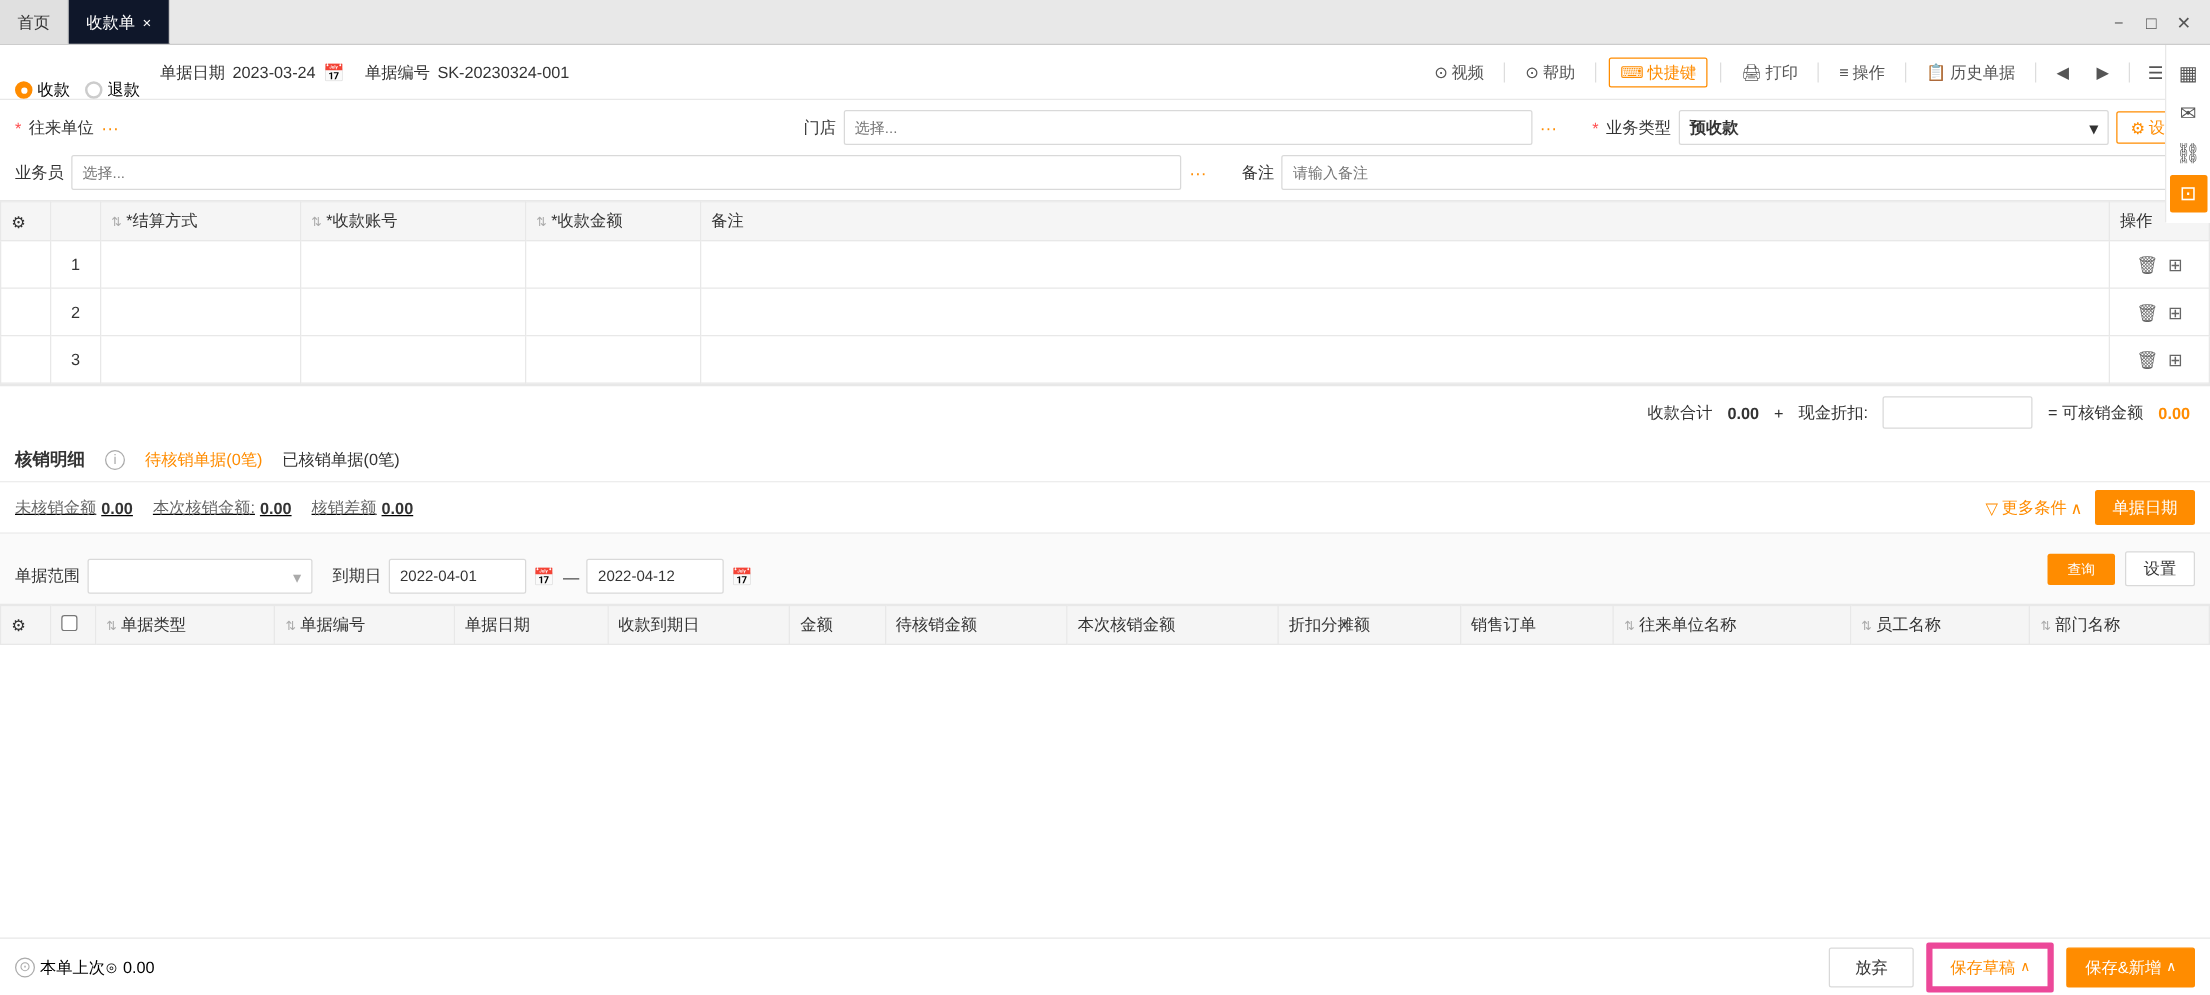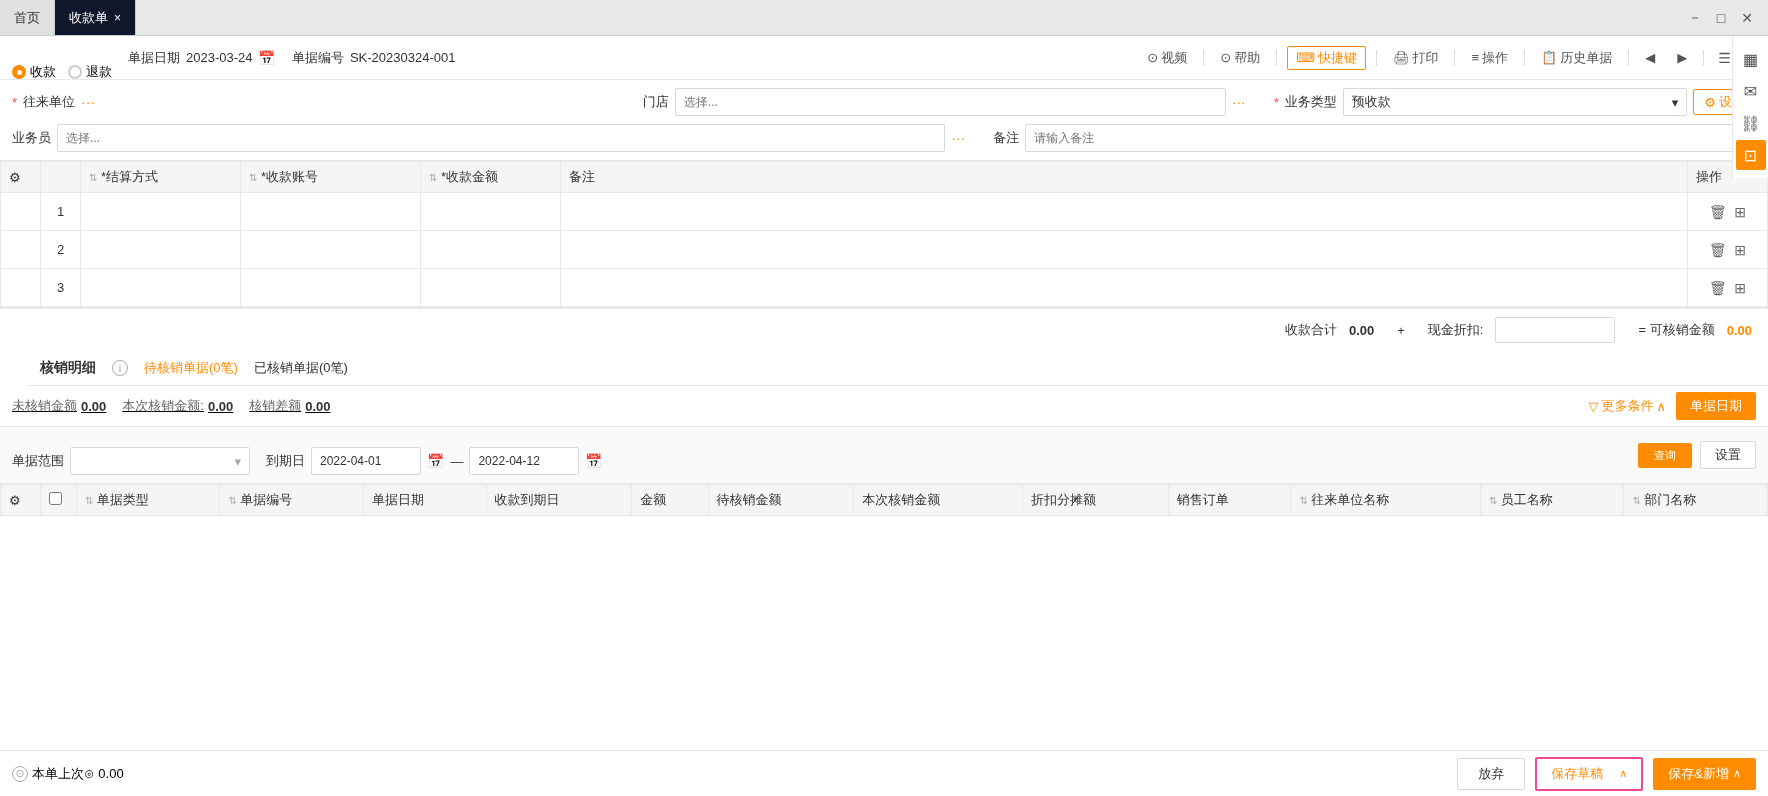"预收款" .form-select { font-weight: none -> bold }
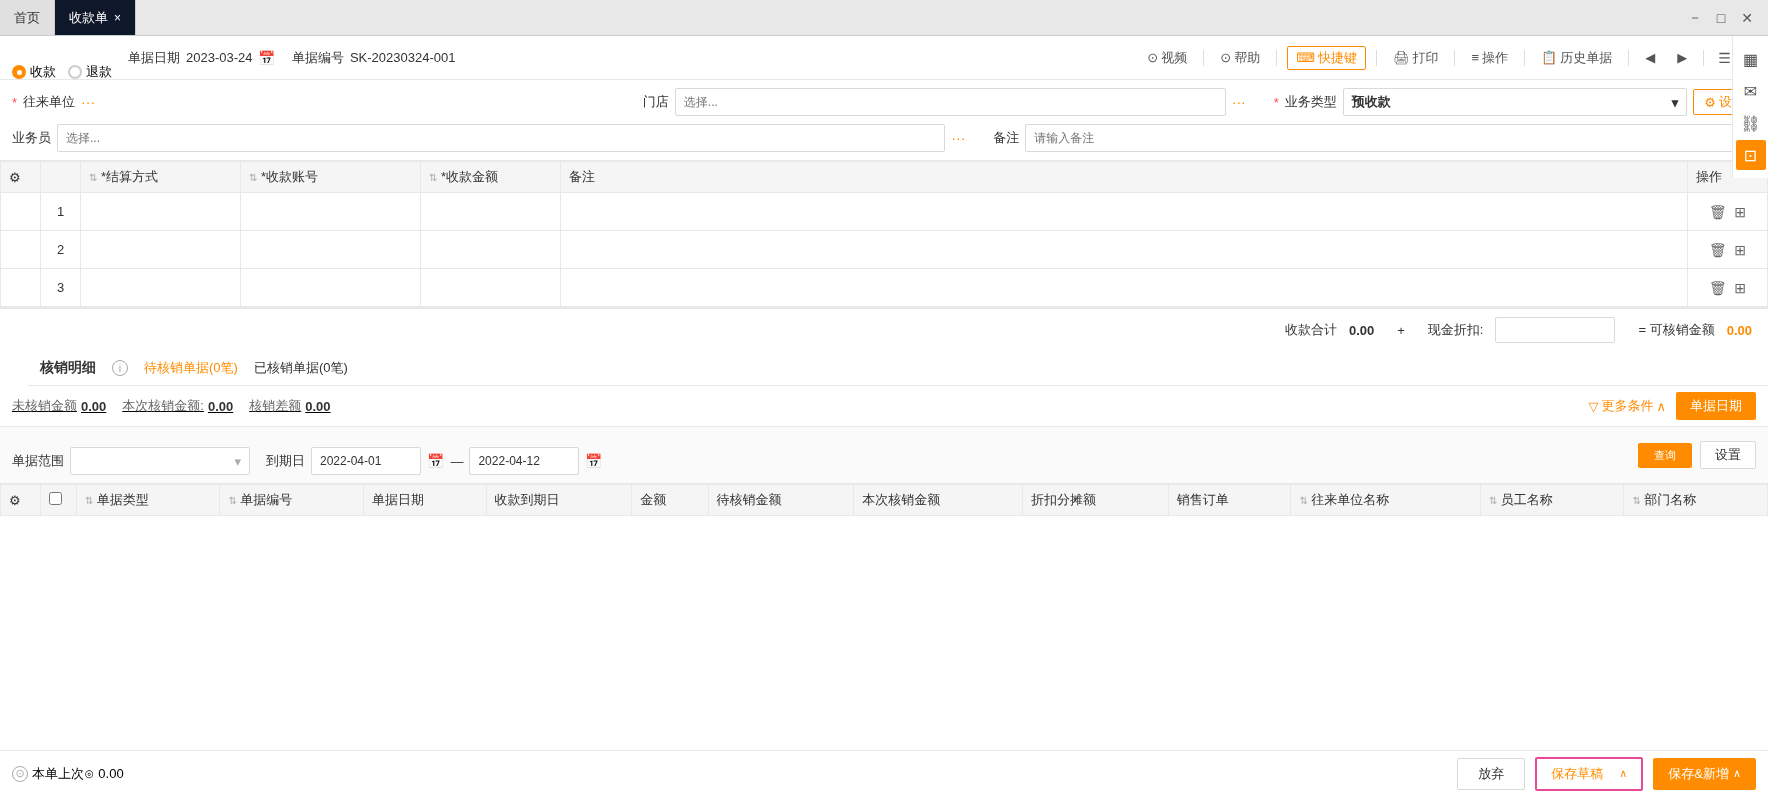"收款合计" .summary-label { margin-left: 11px -> none }
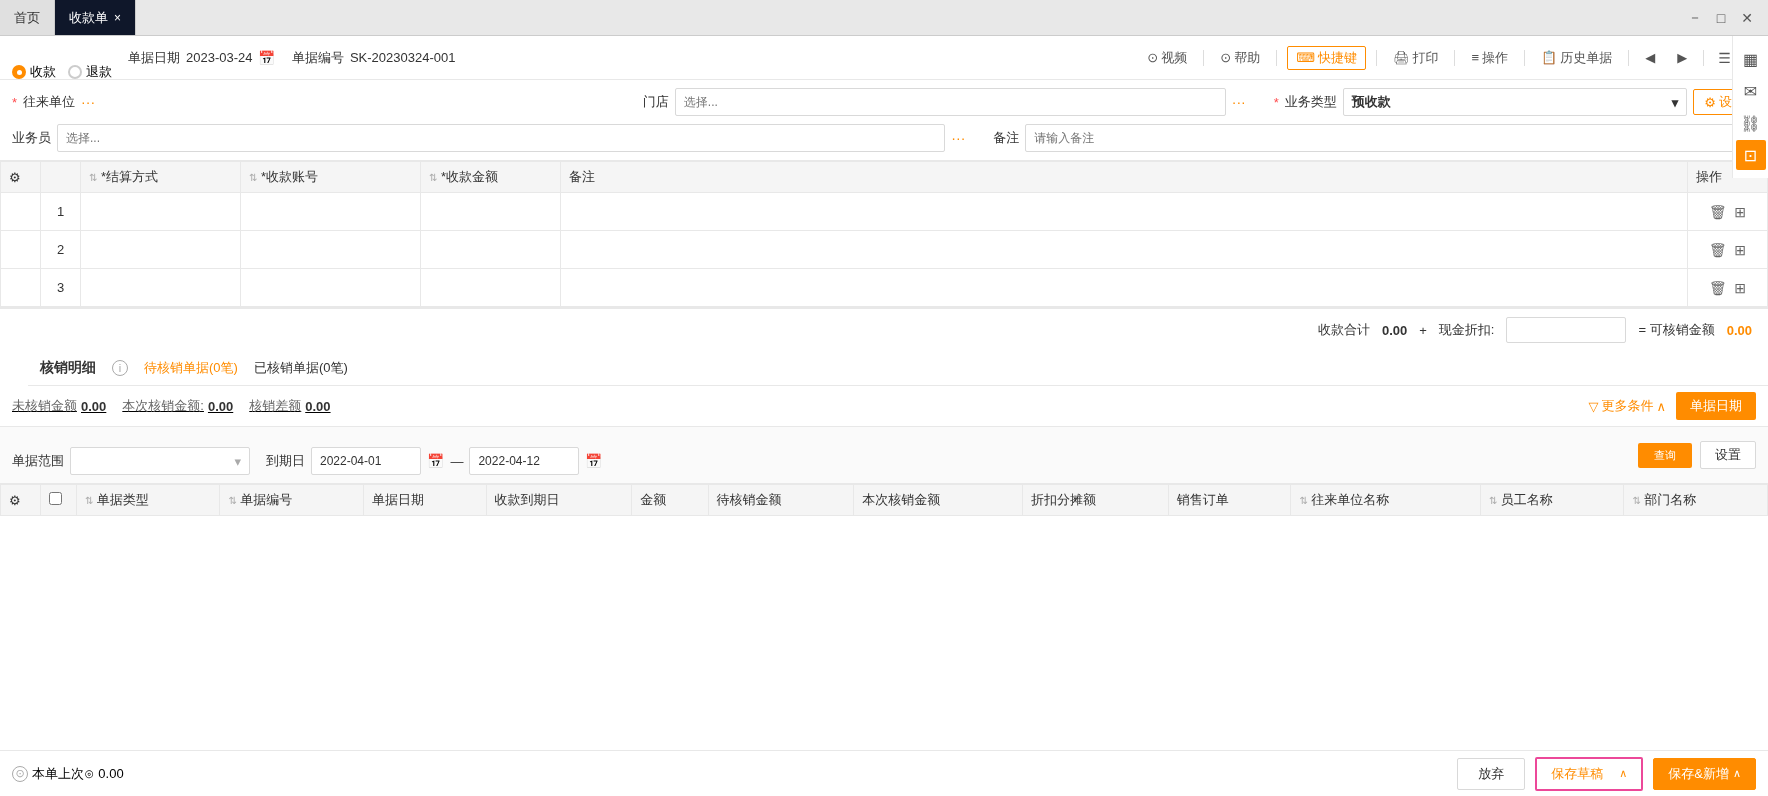"核销明细" .verify-header { margin-left: 28px -> none }
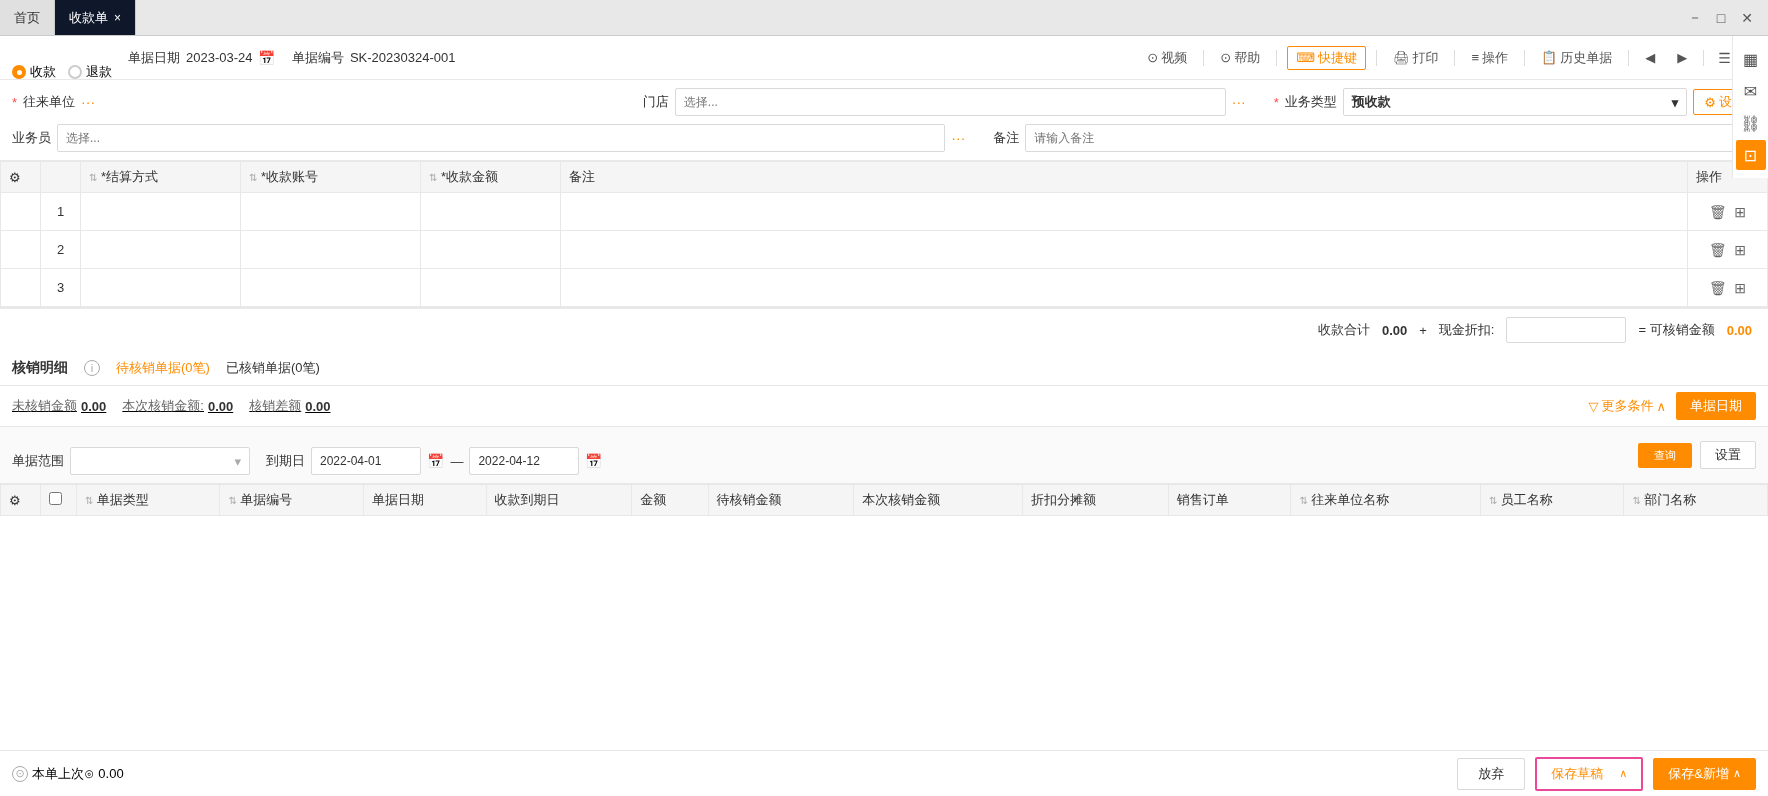"保存草稿" .btn-save-draft { border: 2px solid #ec4899 -> 5px solid #ec4899; gap: 16px -> 4px }
